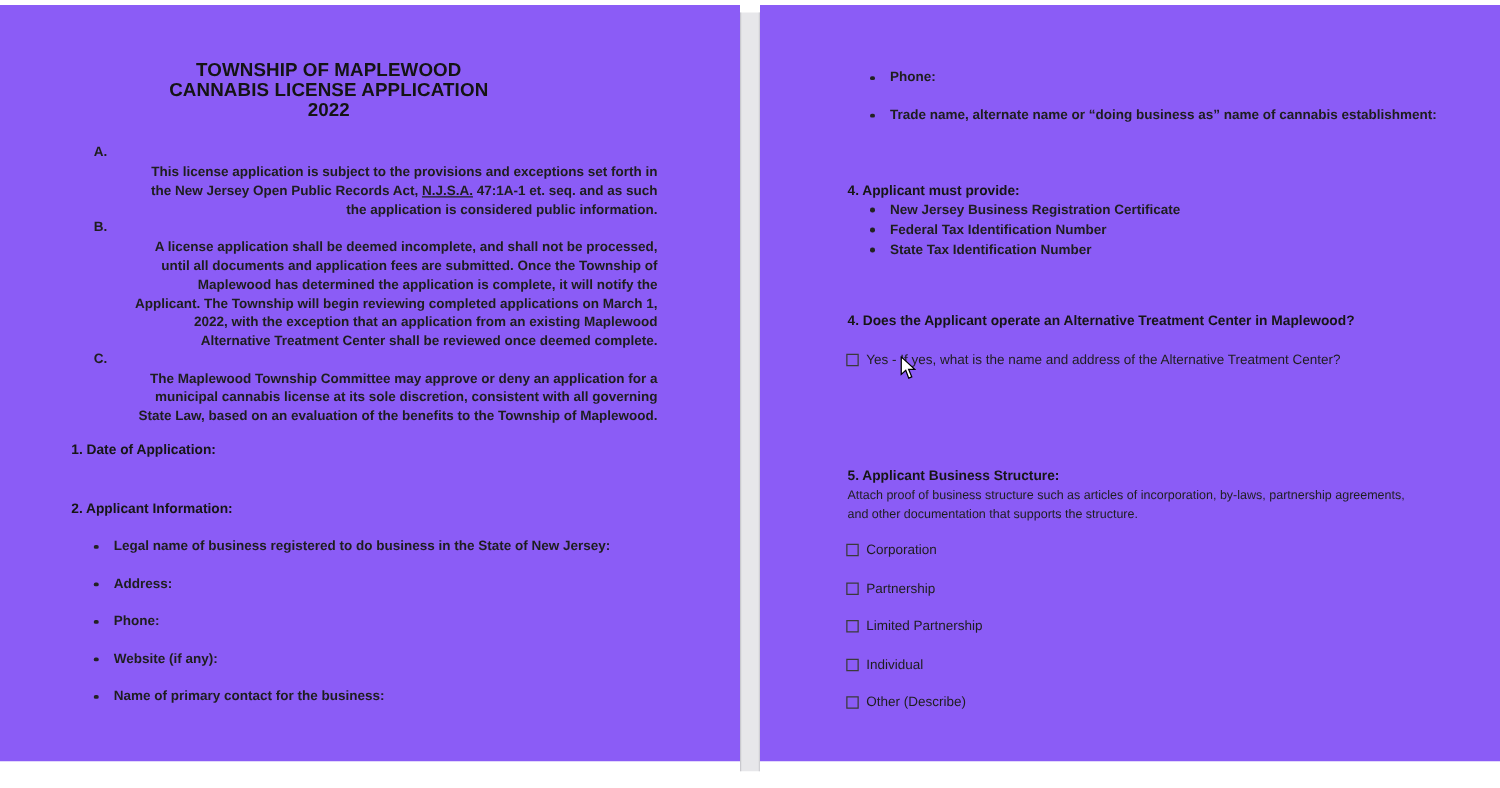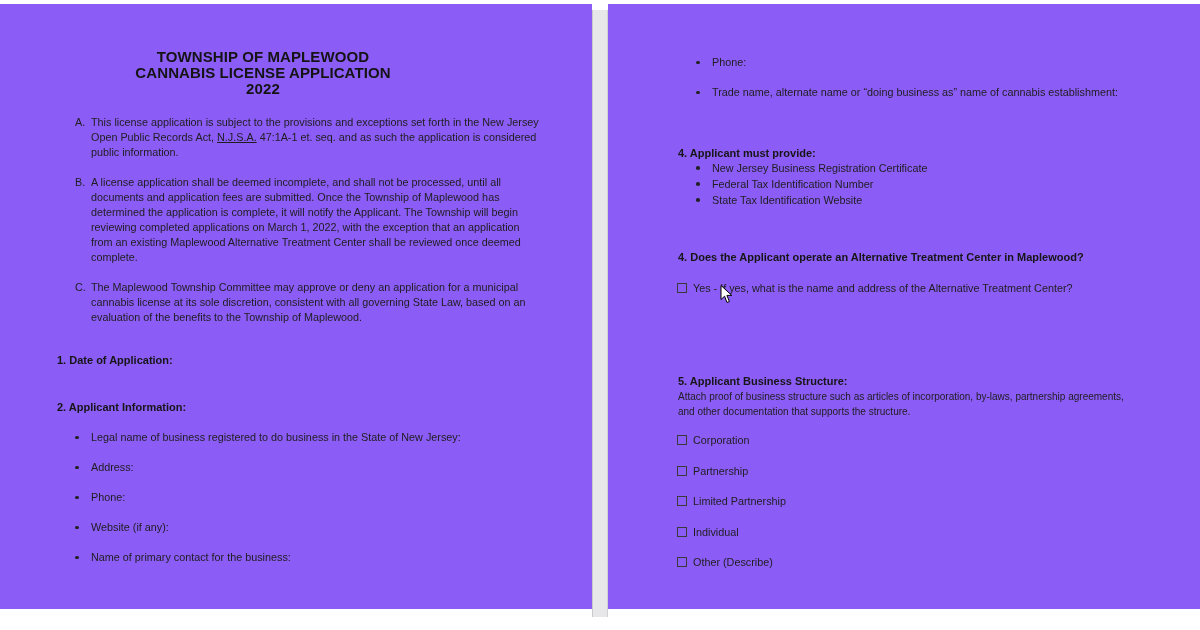"Phone:" .body-text { font-weight: none -> bold }
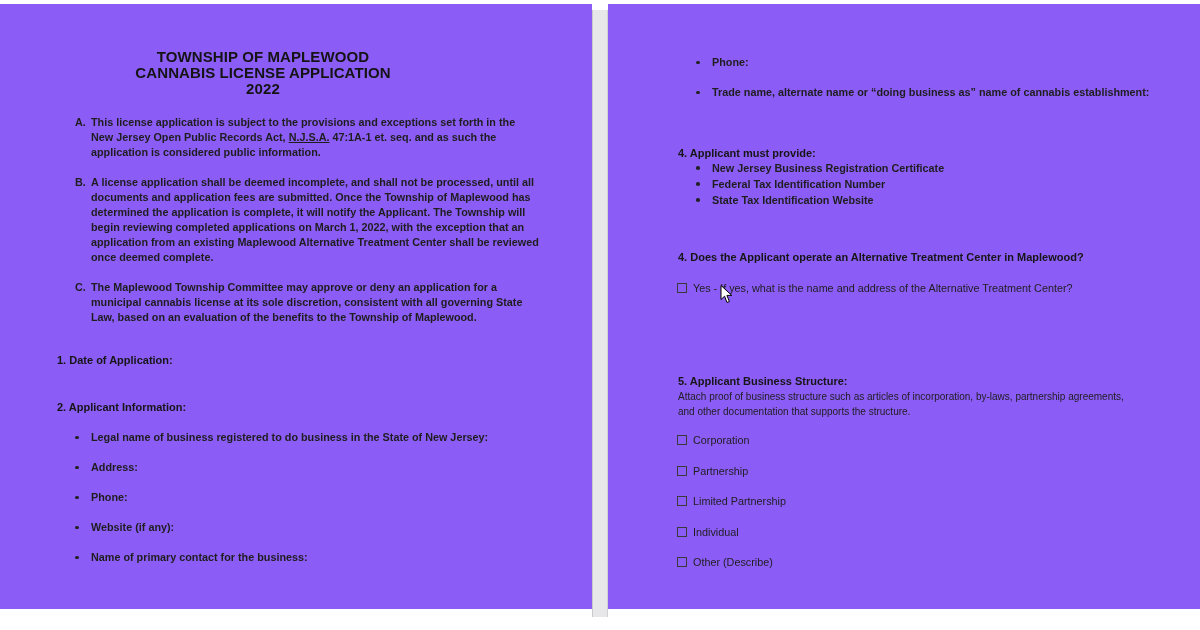"This license application is subject" .notice-body { margin: 0 -> 16px; text-align: none -> right }
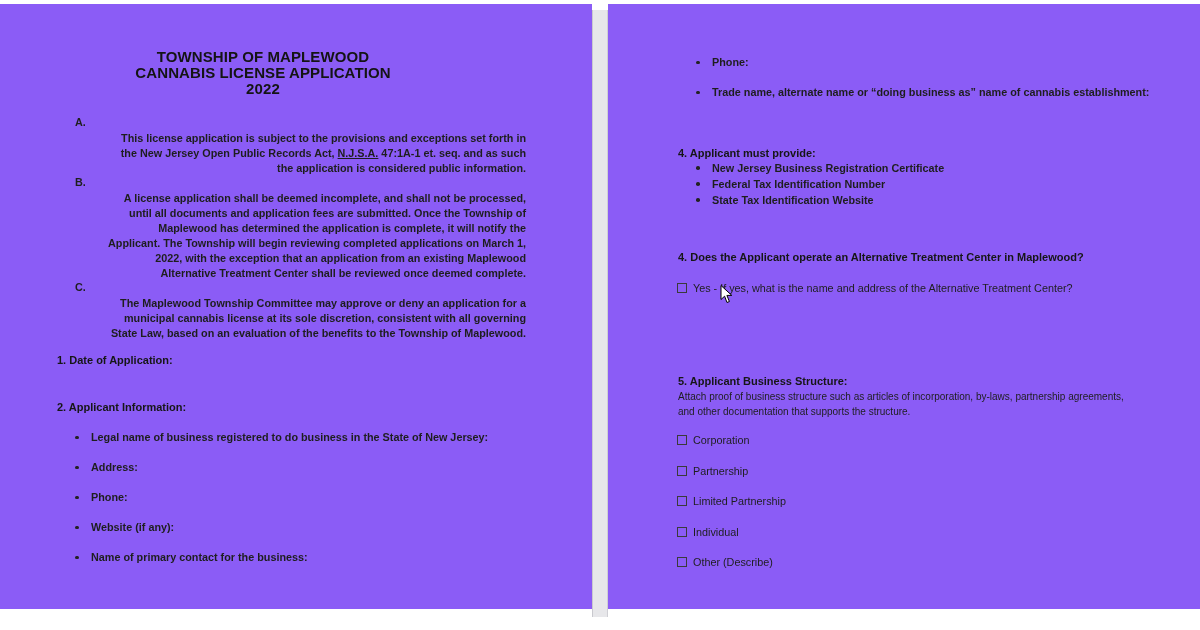"State Tax Identification Website" span { text: Website -> Number }
